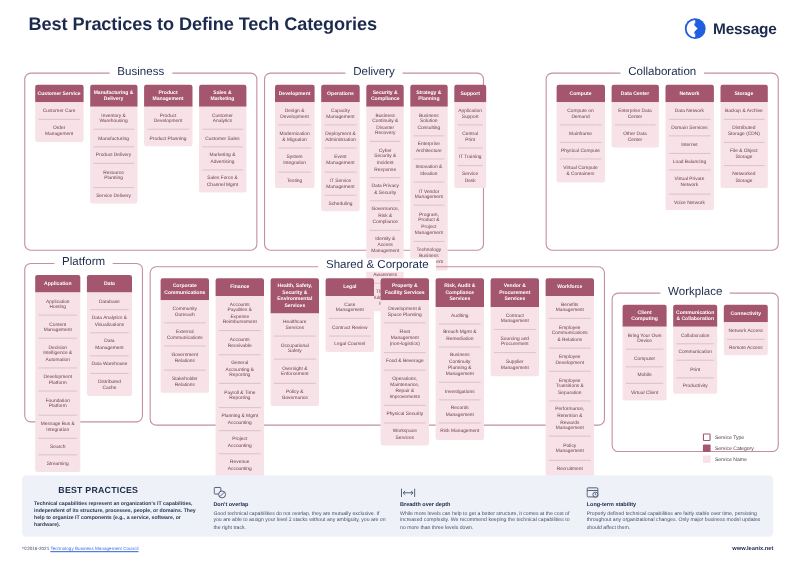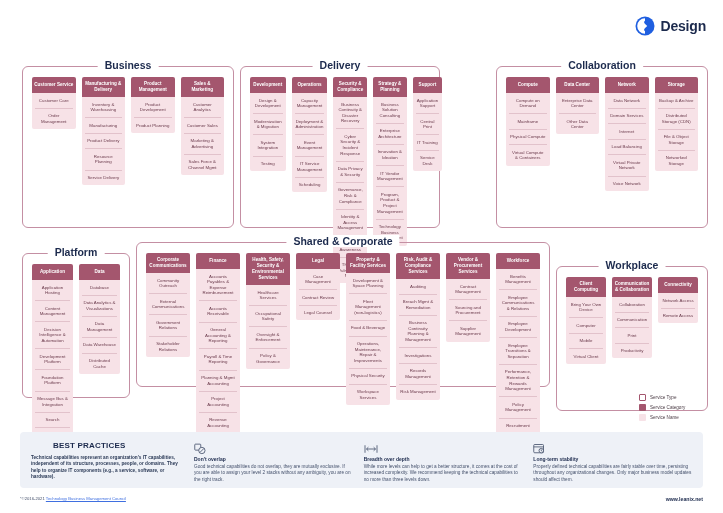"Best Practices to Define Tech" div.title-main { html: none -> <div>Best Practices to Define Tech Categories</div> }
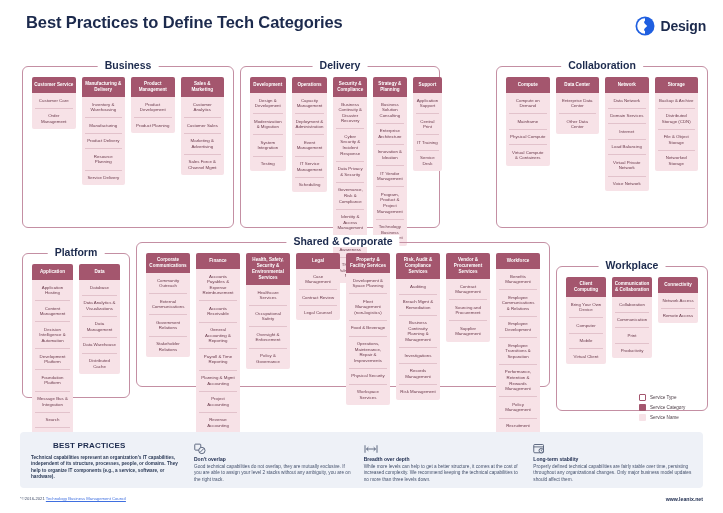"Design" span.logo-text { text: Design -> Message }
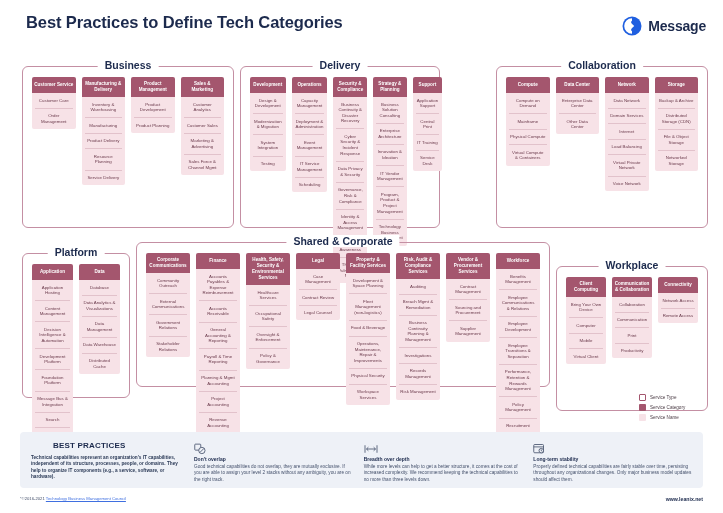"Business" .group > .g-title { font-weight: 700 -> 400 }
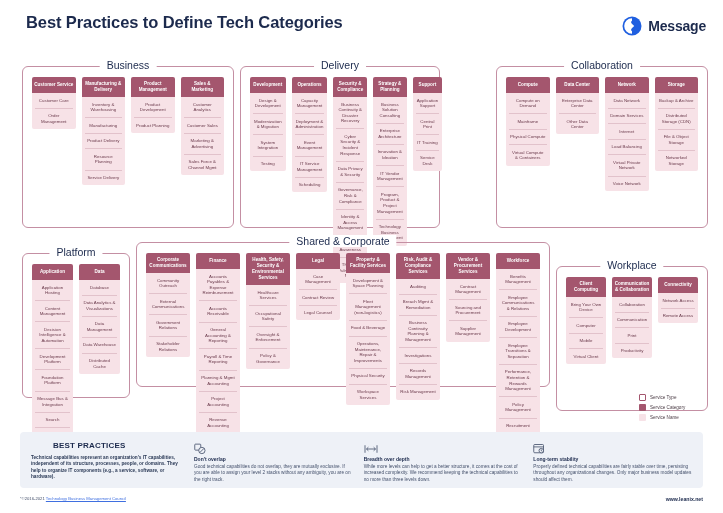"Platform" div.group { top: 253px -> 239px }
